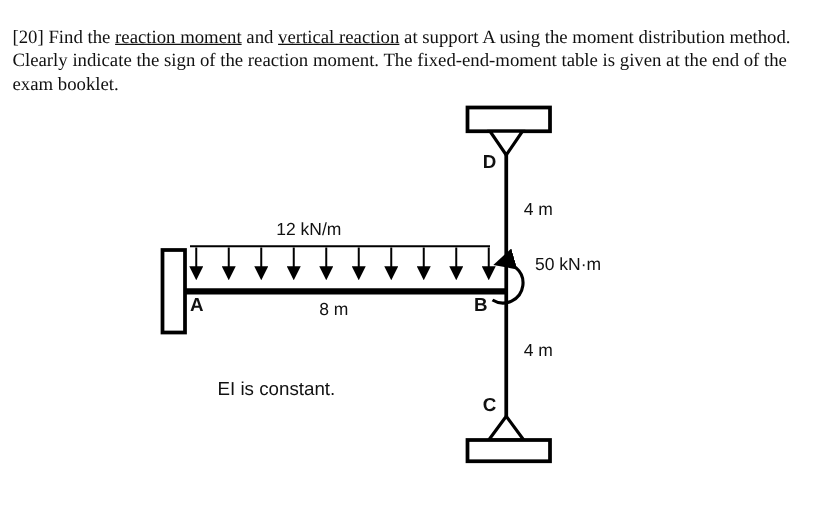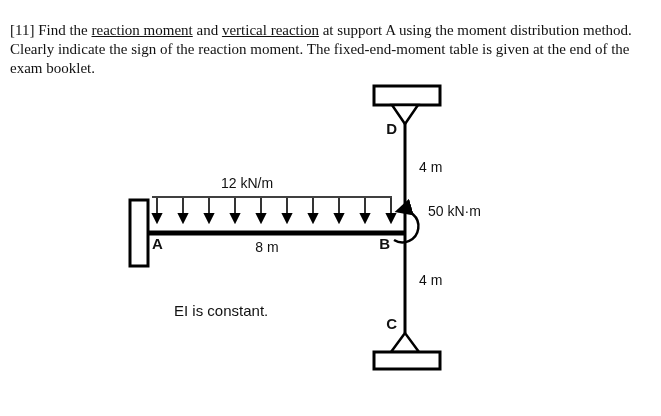"[11] Find the" span { text: 11 -> 20 }
